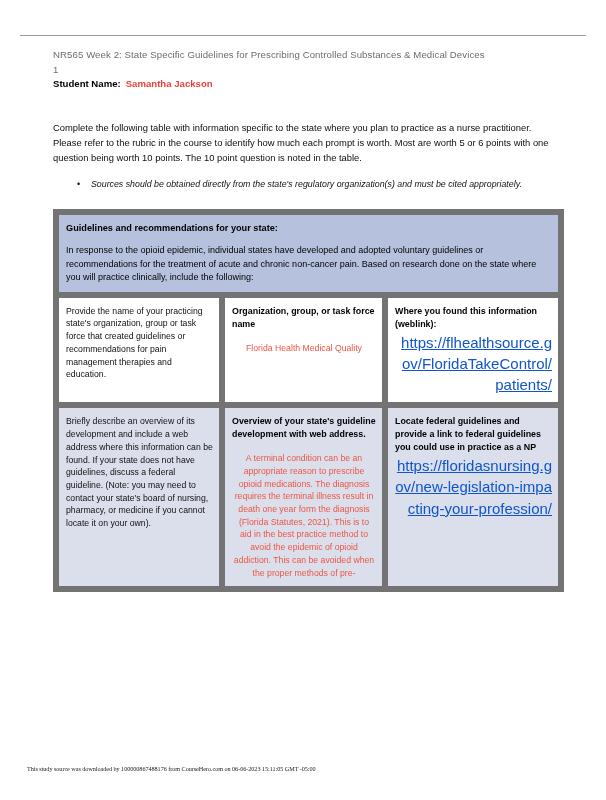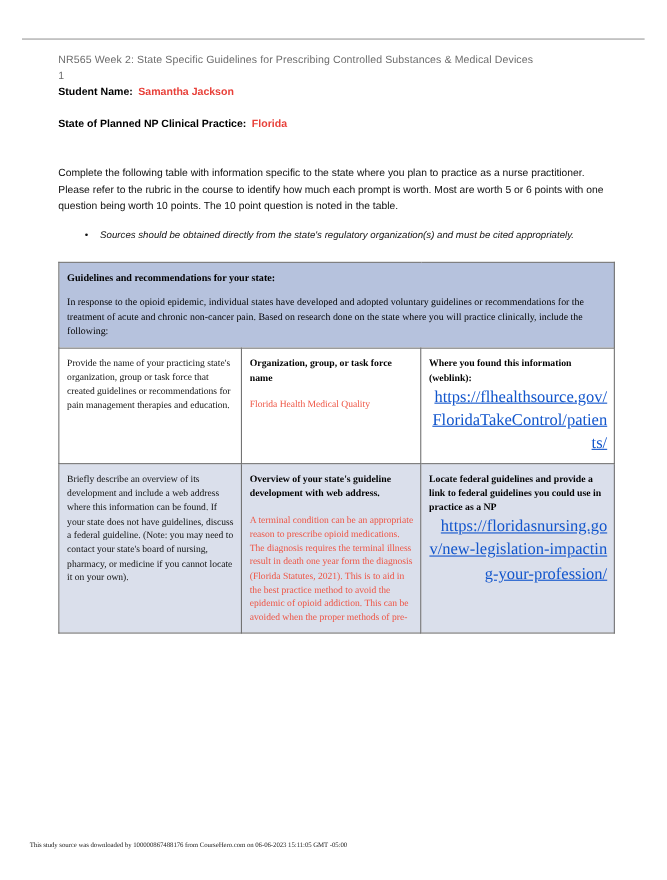"State of Planned NP Clinical" div.field-line { html: <div> <span>State of Planned NP Clinical Practice:</span><span>Florida</span> </div> -> none }
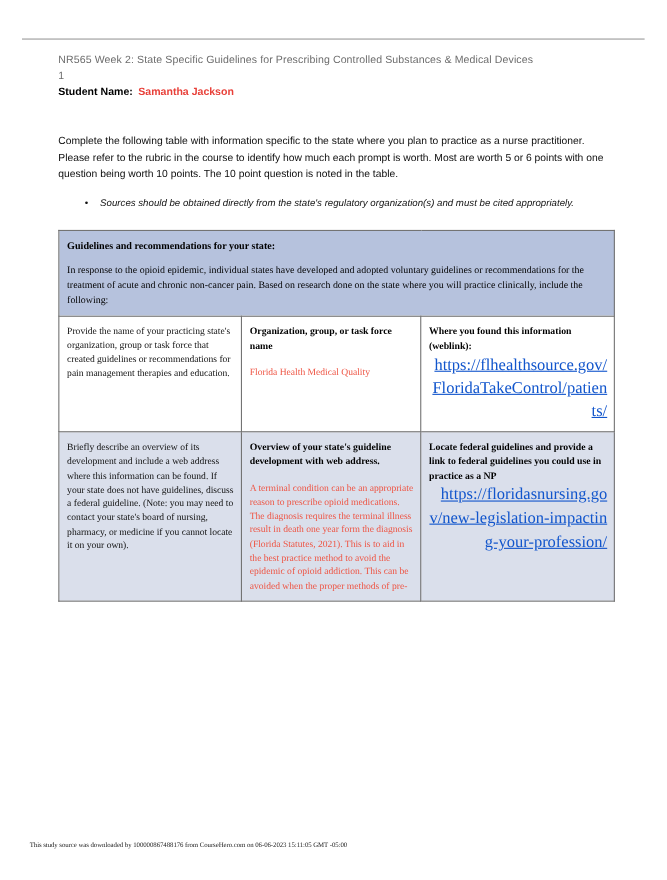"Guidelines and recommendations for your" table.main td { border: 1px solid #737373 -> 6px solid #737373; font-family: Liberation Serif, serif -> none }
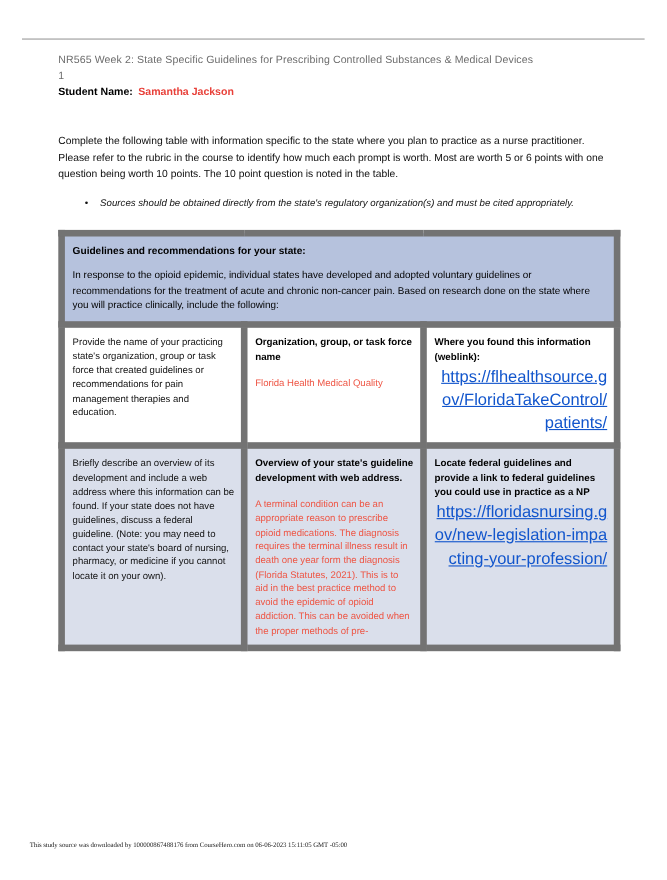"Florida Health Medical Quality" .cell-answer { text-align: none -> center }
